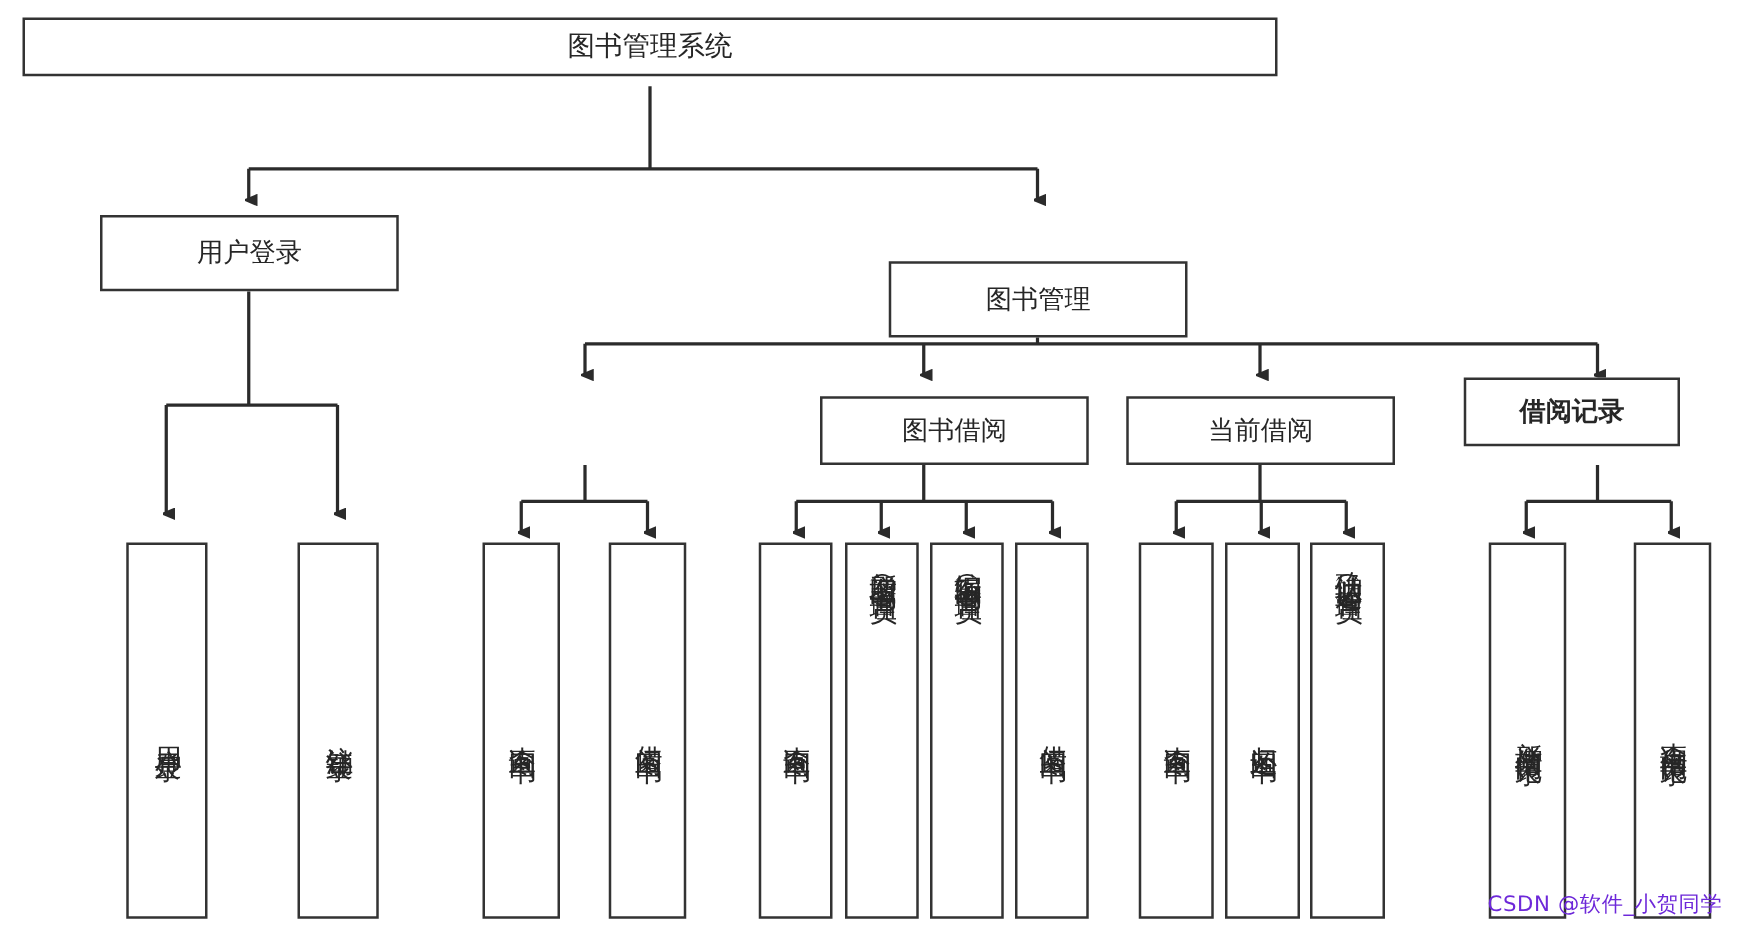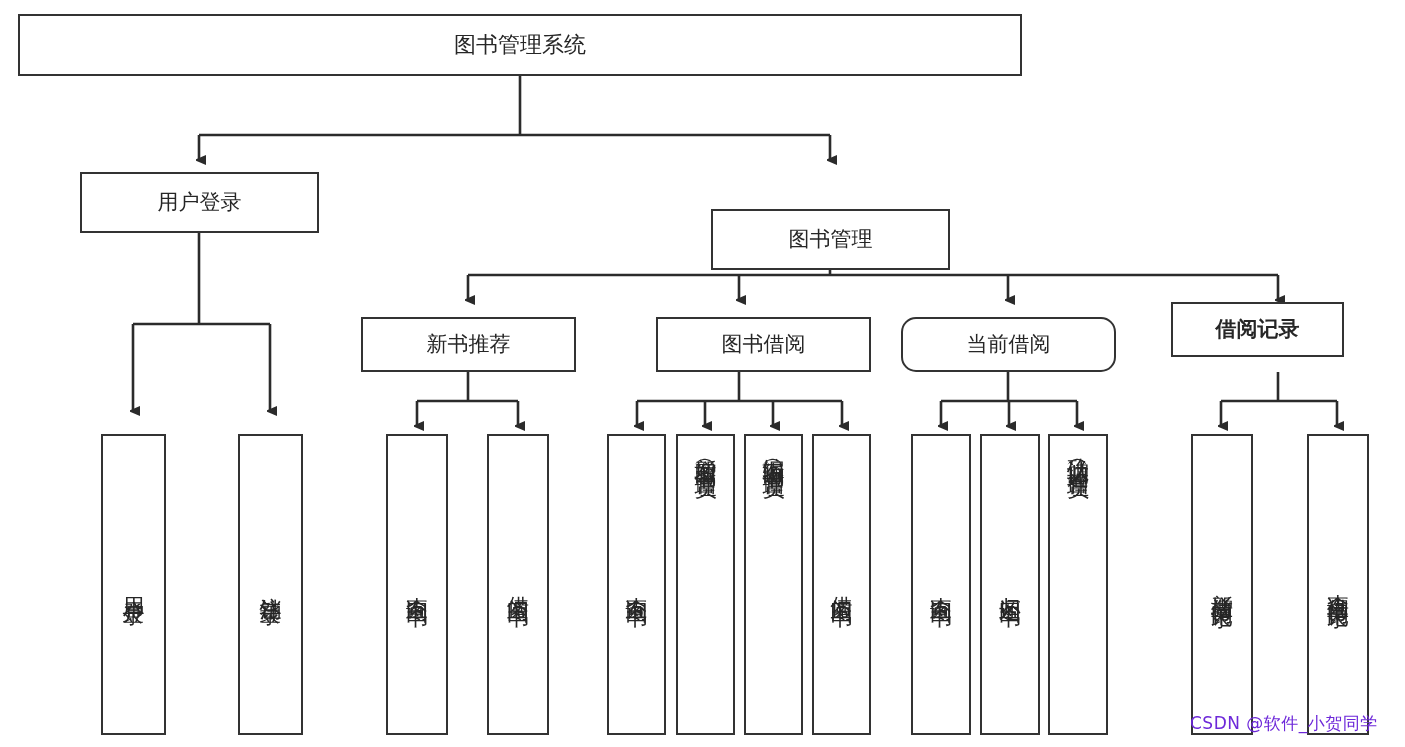"图书管理系统" div.node { height: 62px -> 47px }
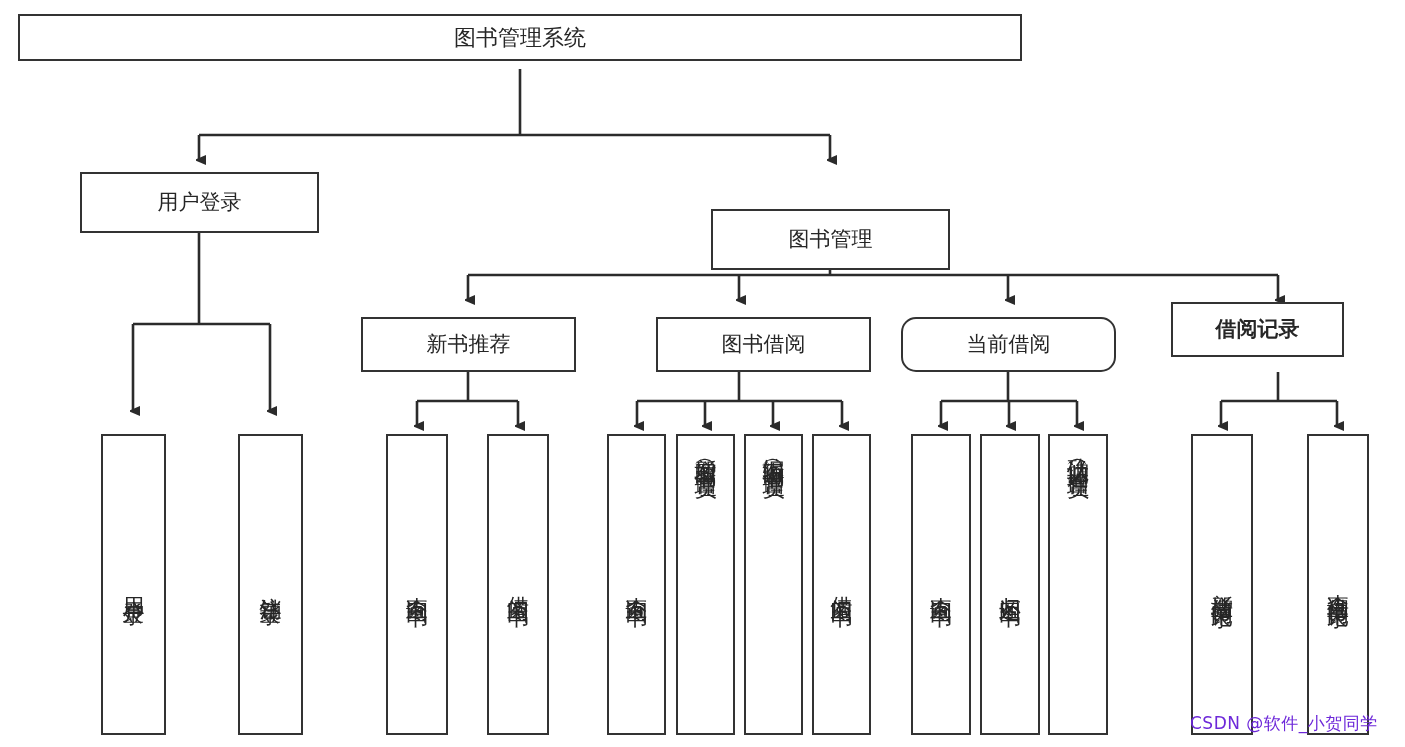"新书推荐" div.node { html: <div> <span>新书推荐</span> </div> -> none }
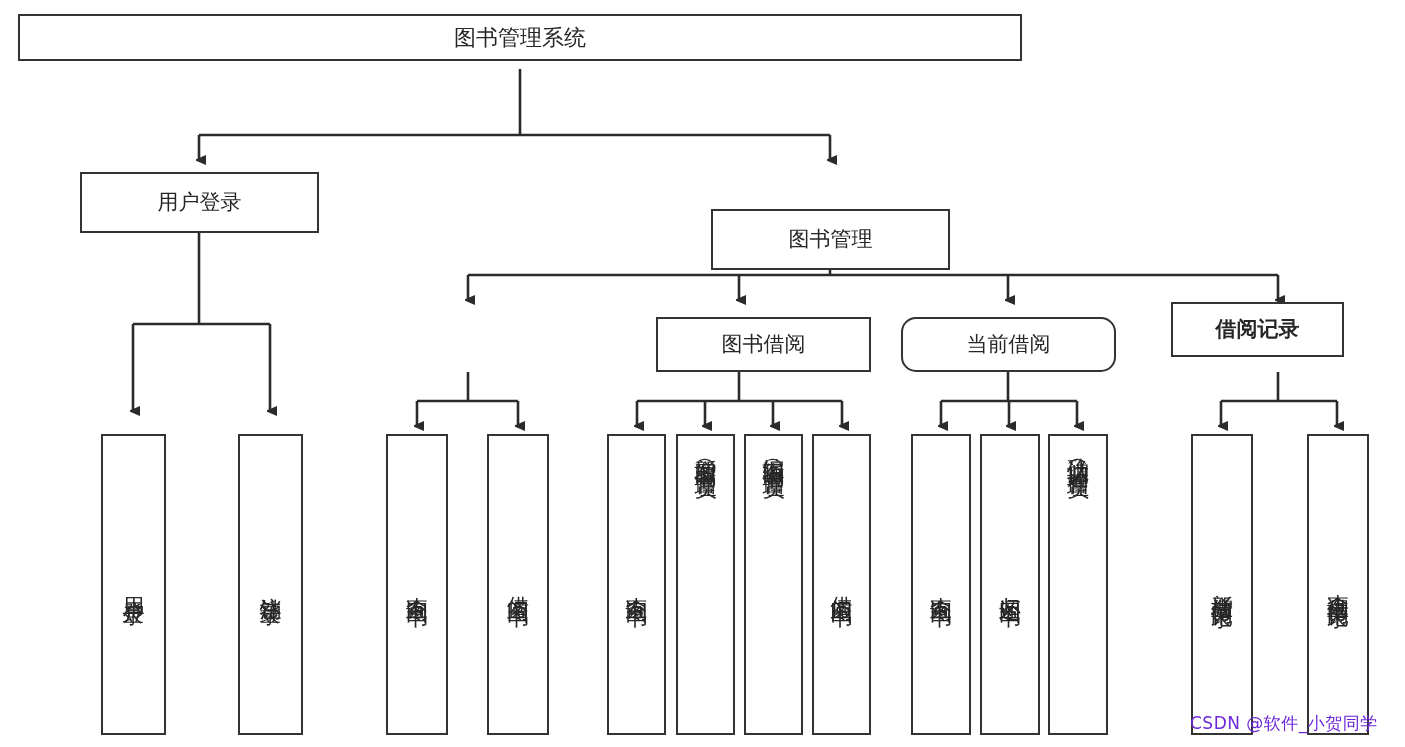"当前借阅" div.node { border-radius: 15px -> none }
